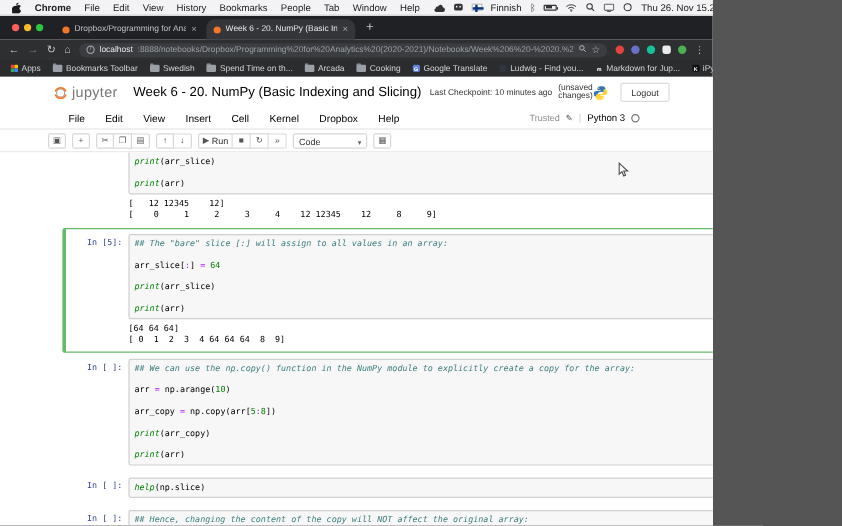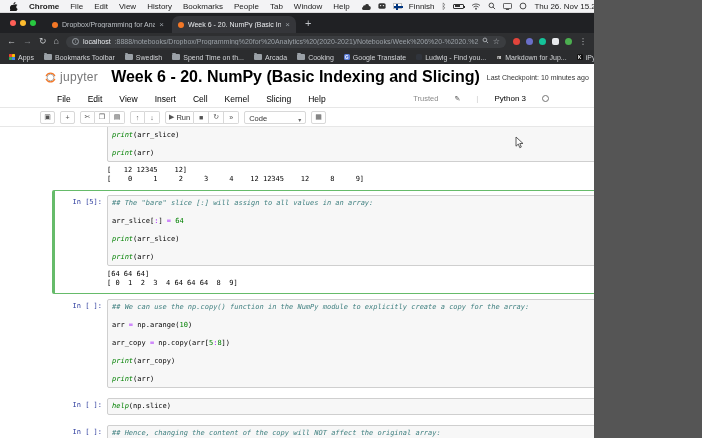"Week 6 - 20. NumPy (Basic Indexing" .jtitle { font-size: 16px -> 11px; font-weight: bold -> none }
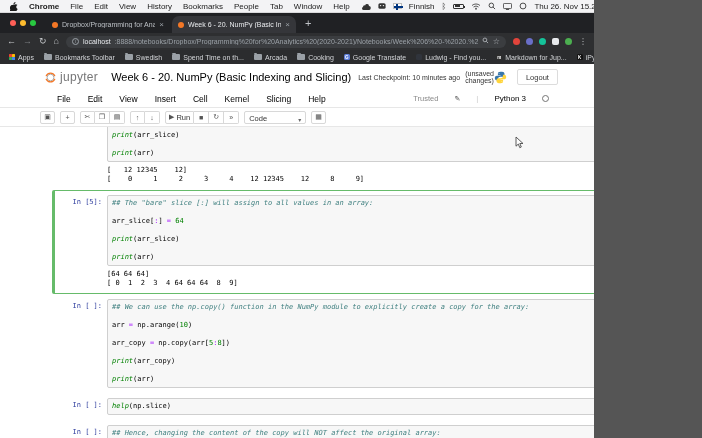"Slicing" span { text: Slicing -> Dropbox }
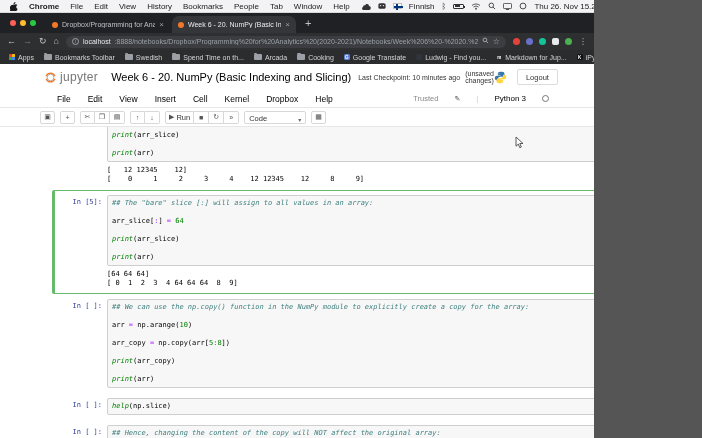"Trusted" .jmenu-right { gap: 16px -> 5px; right: 45px -> 61px }
